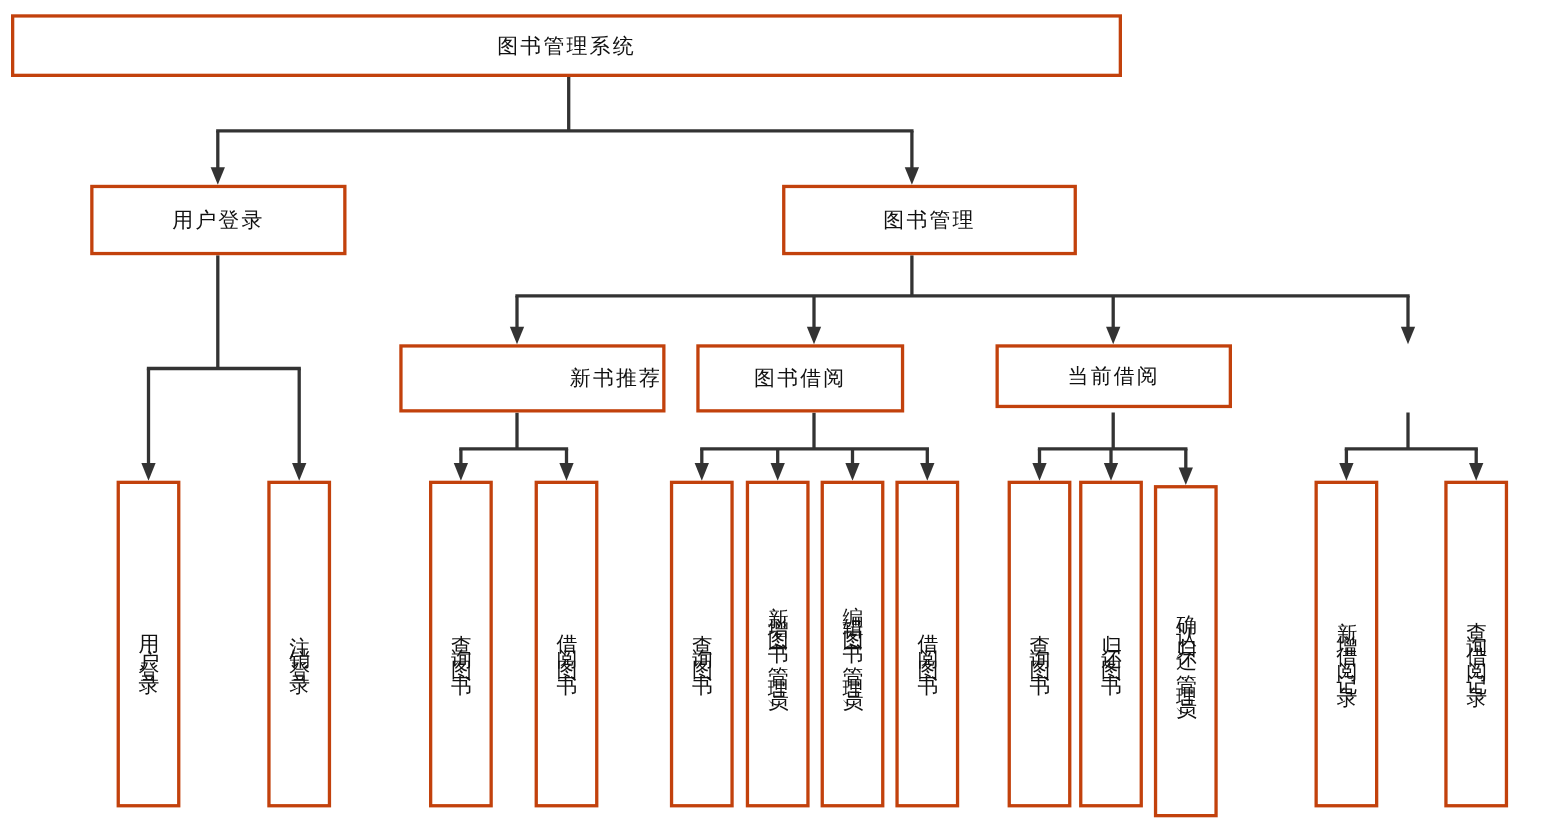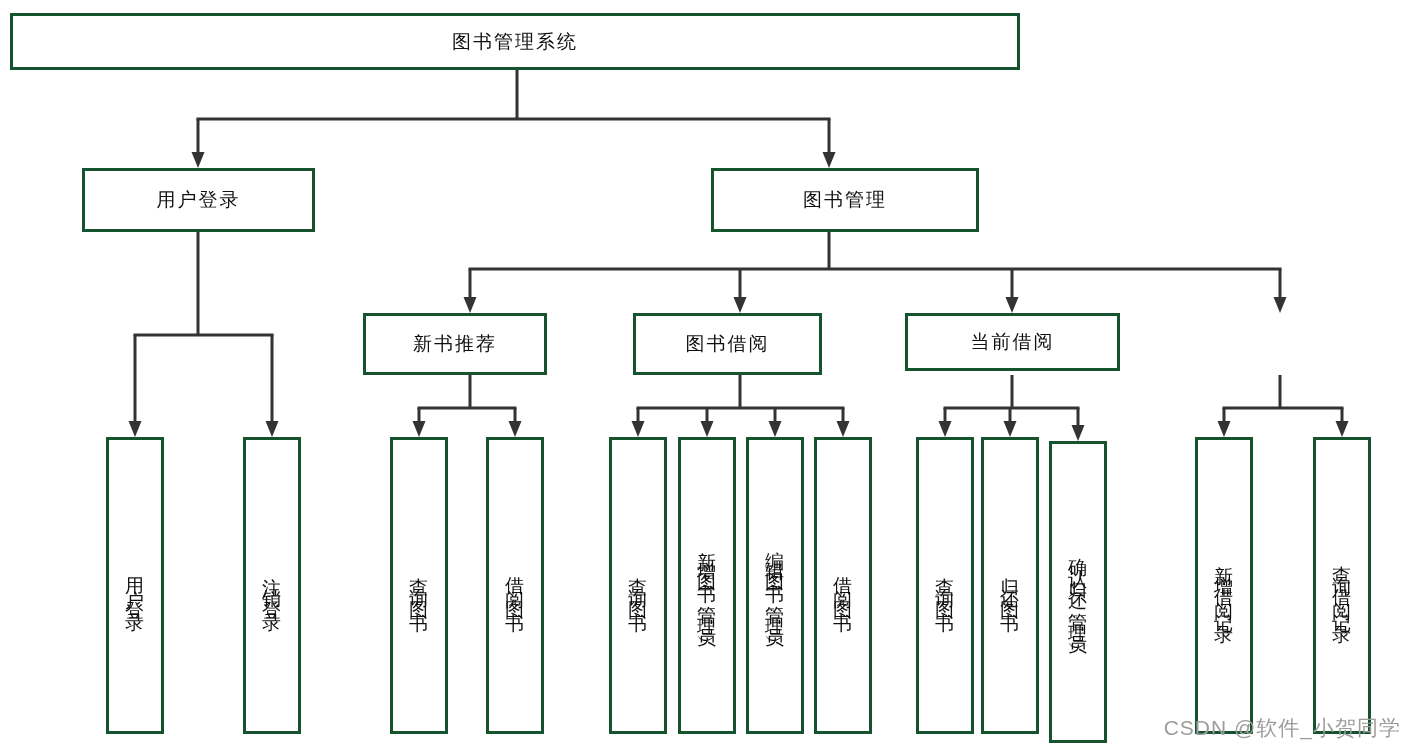"图书管理系统" .node { border: 3px solid #14532d -> 3px solid #c2410c }
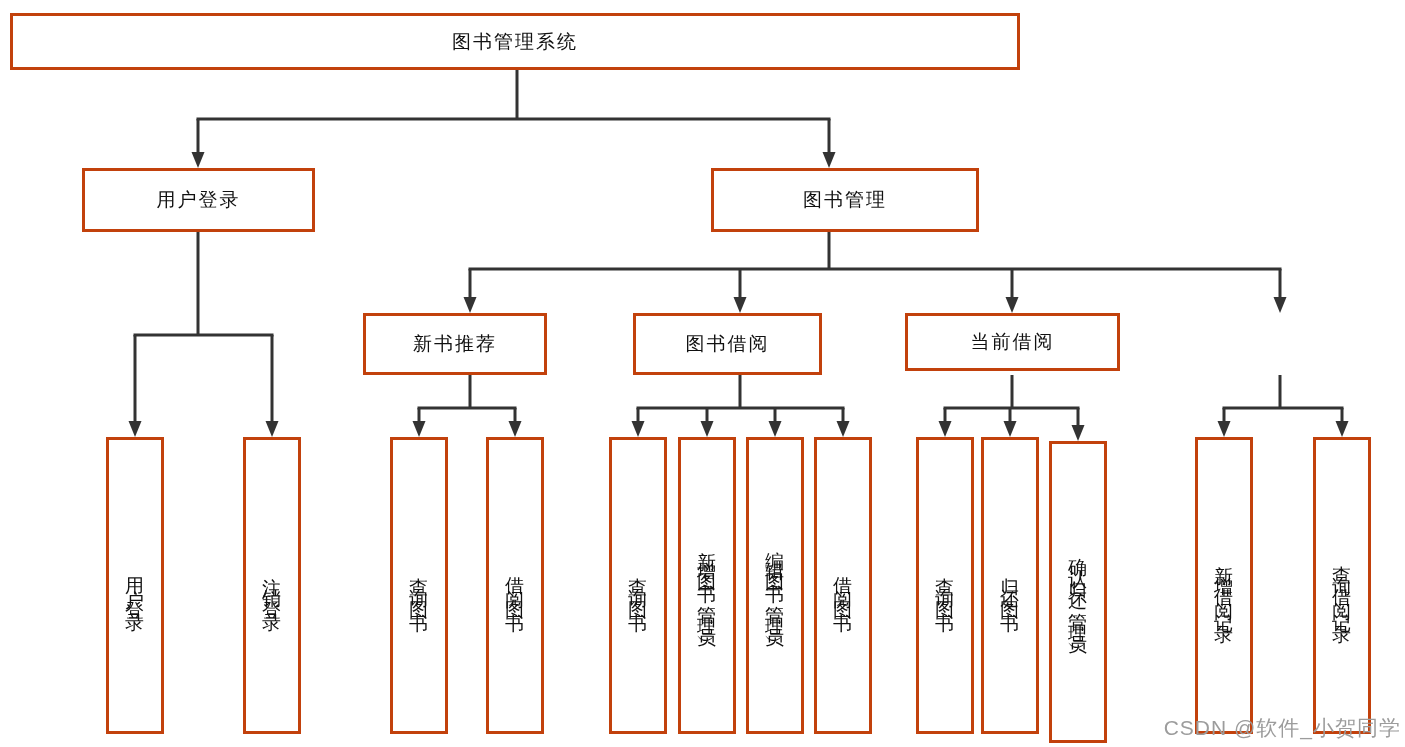"新书推荐" div.node { justify-content: none -> flex-end; width: 184px -> 242px }
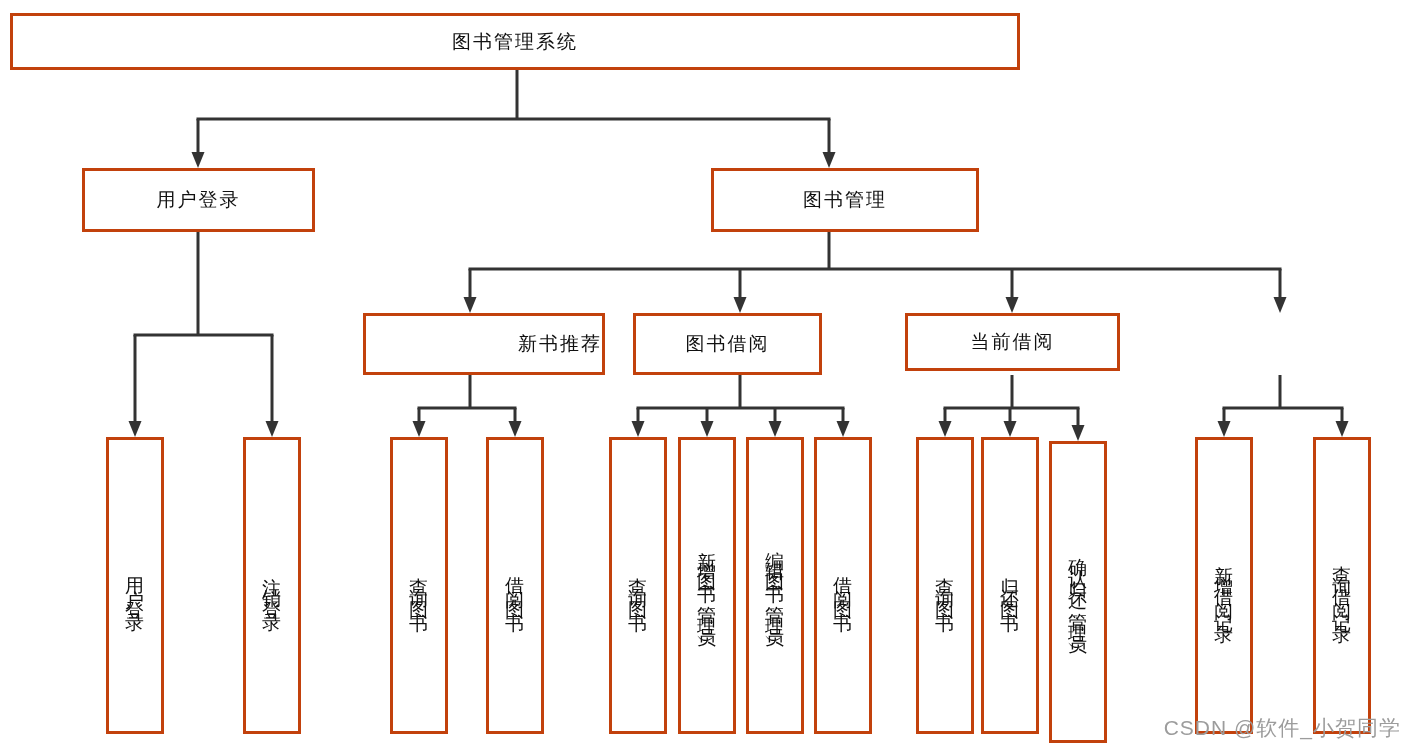"CSDN @软件_小贺同学" div.watermark { html: <div>CSDN @软件_小贺同学</div> -> none }
